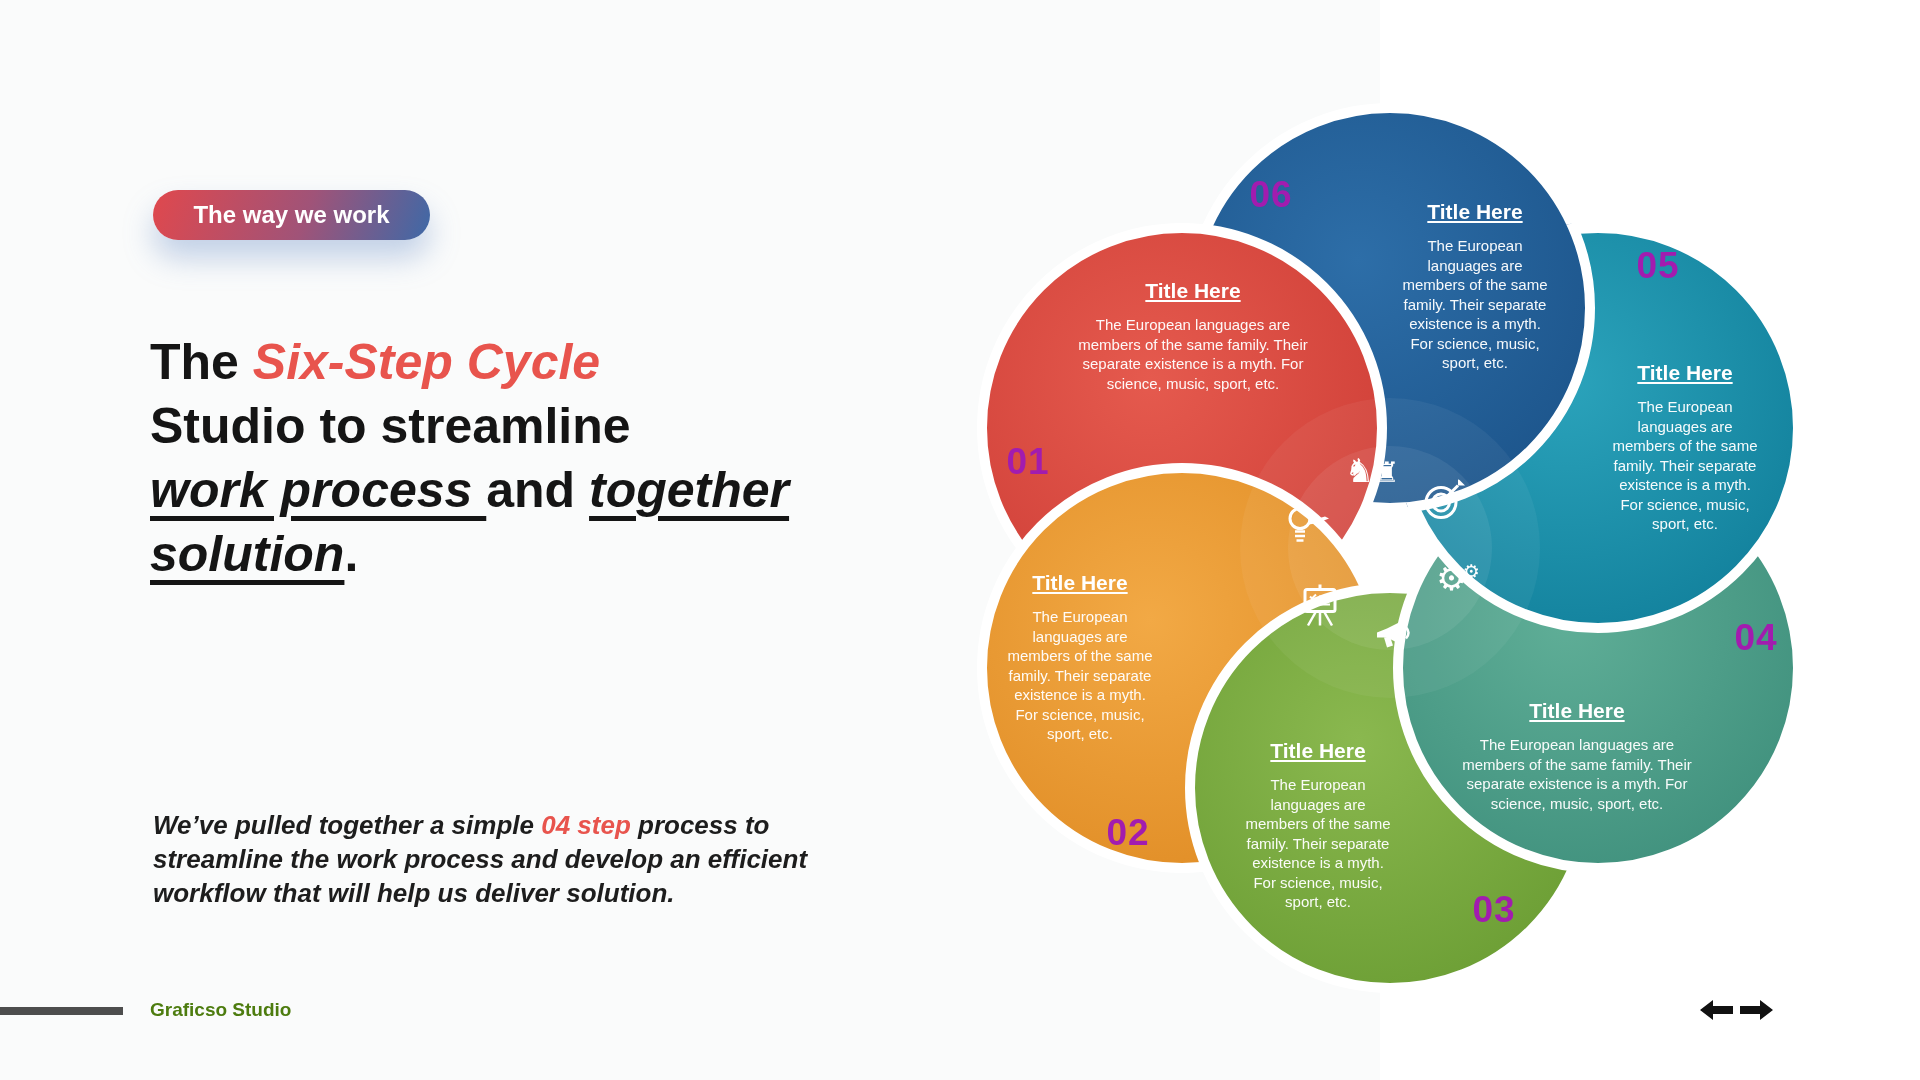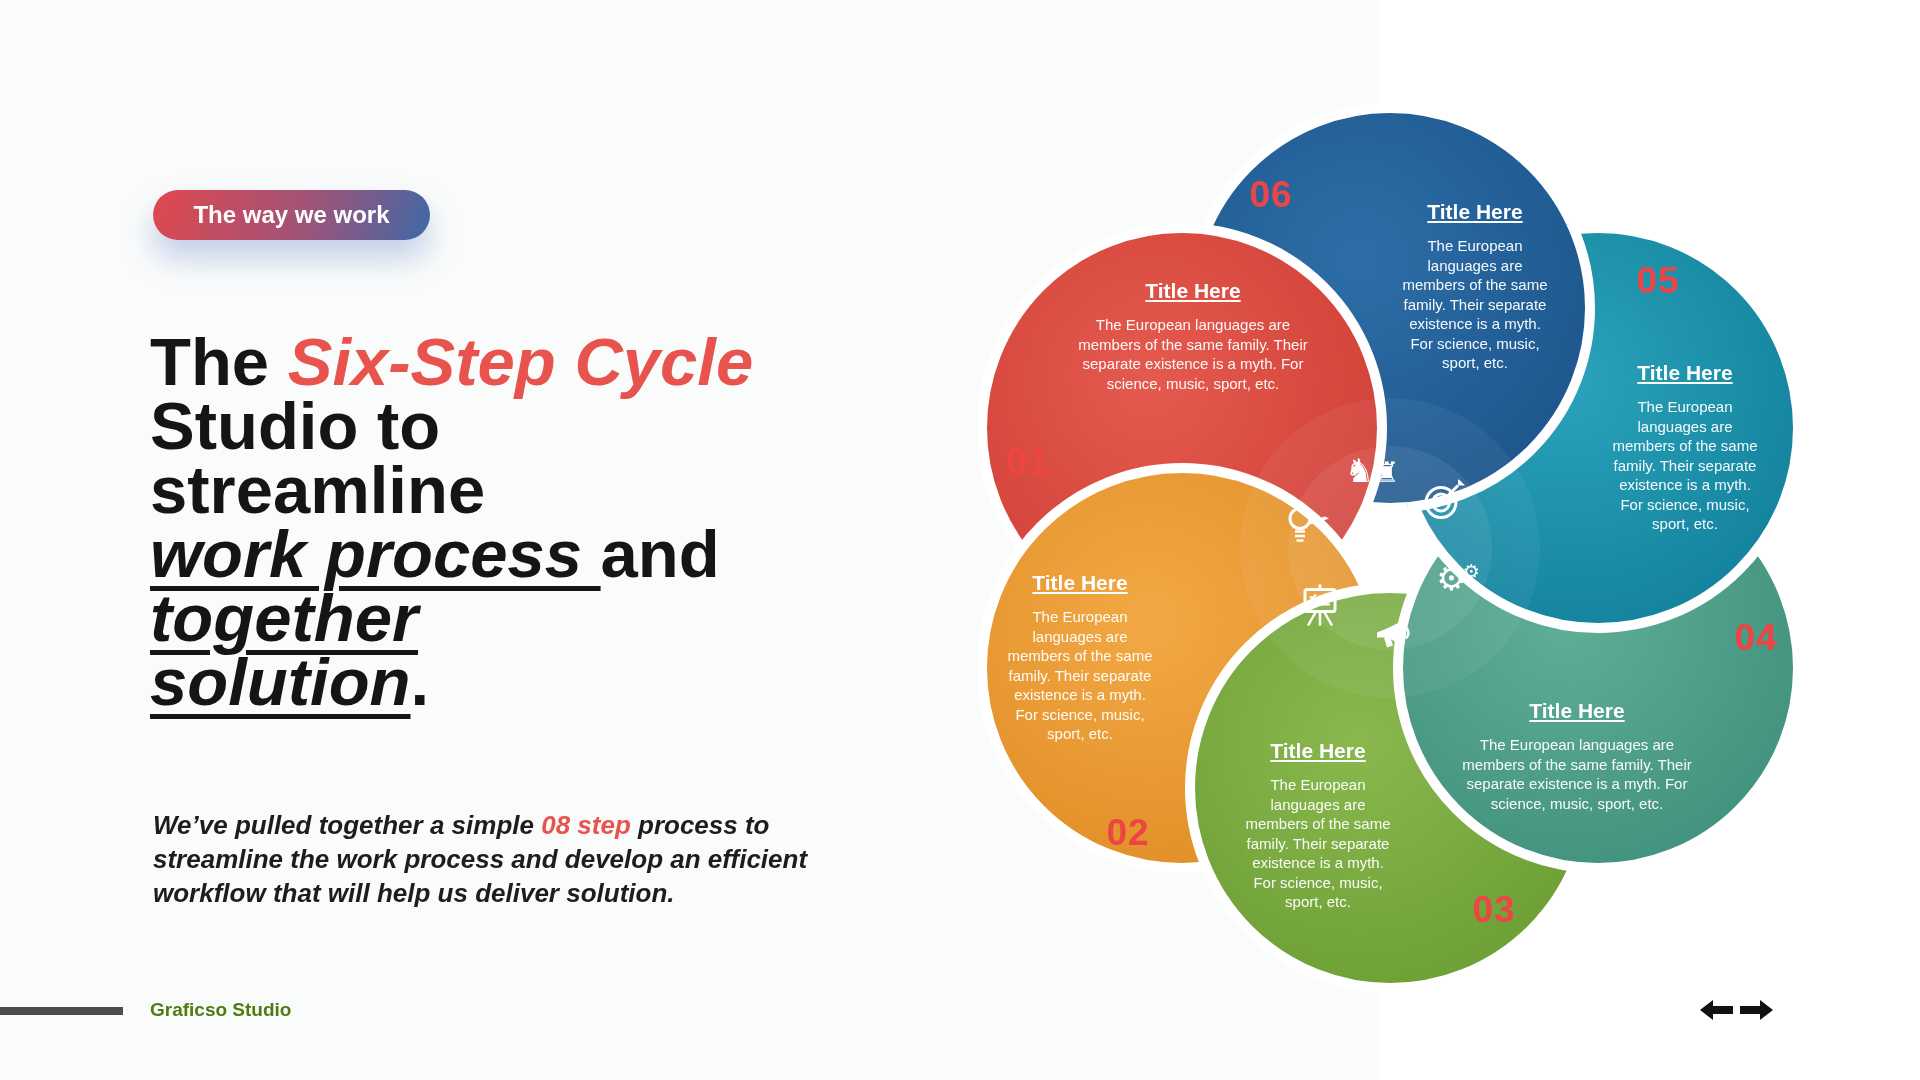"06" .step-num { color: #ef4444 -> #a21caf }
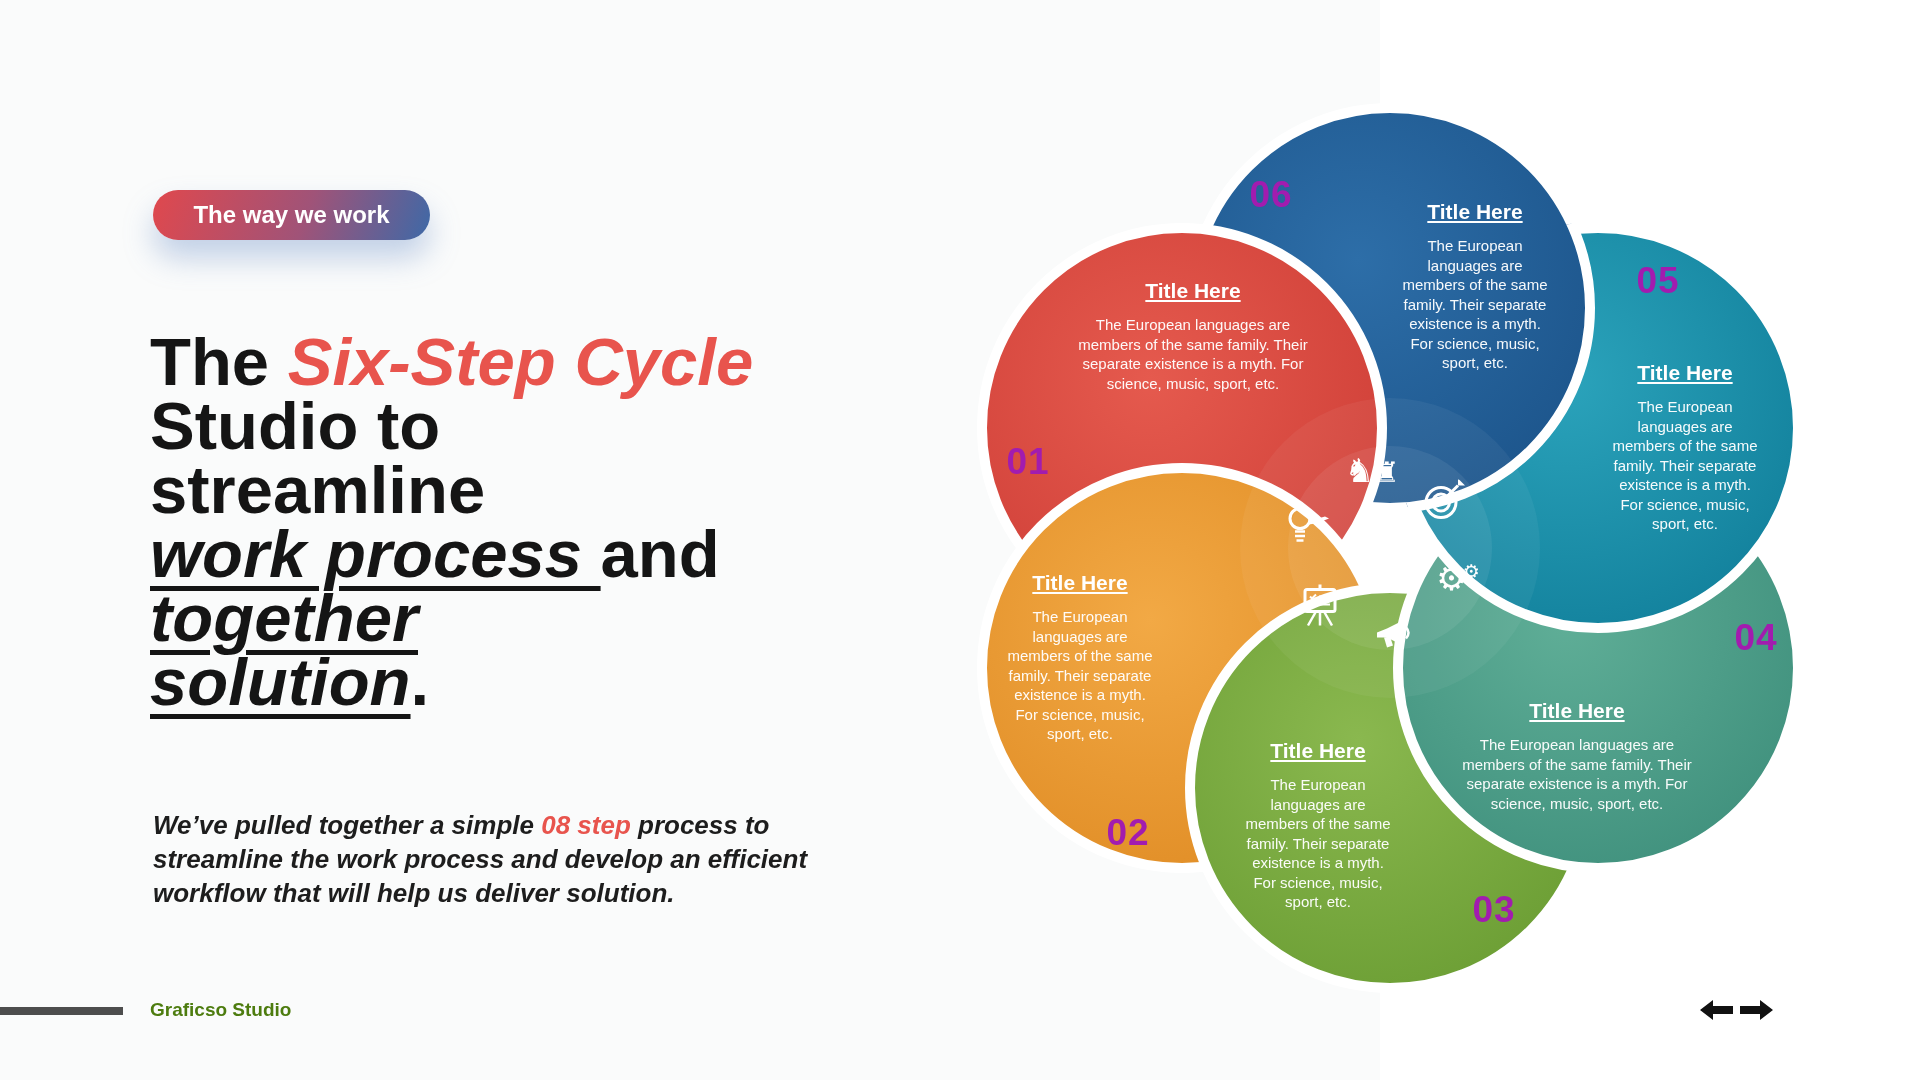"05" .n5 { top: 281px -> 266px }
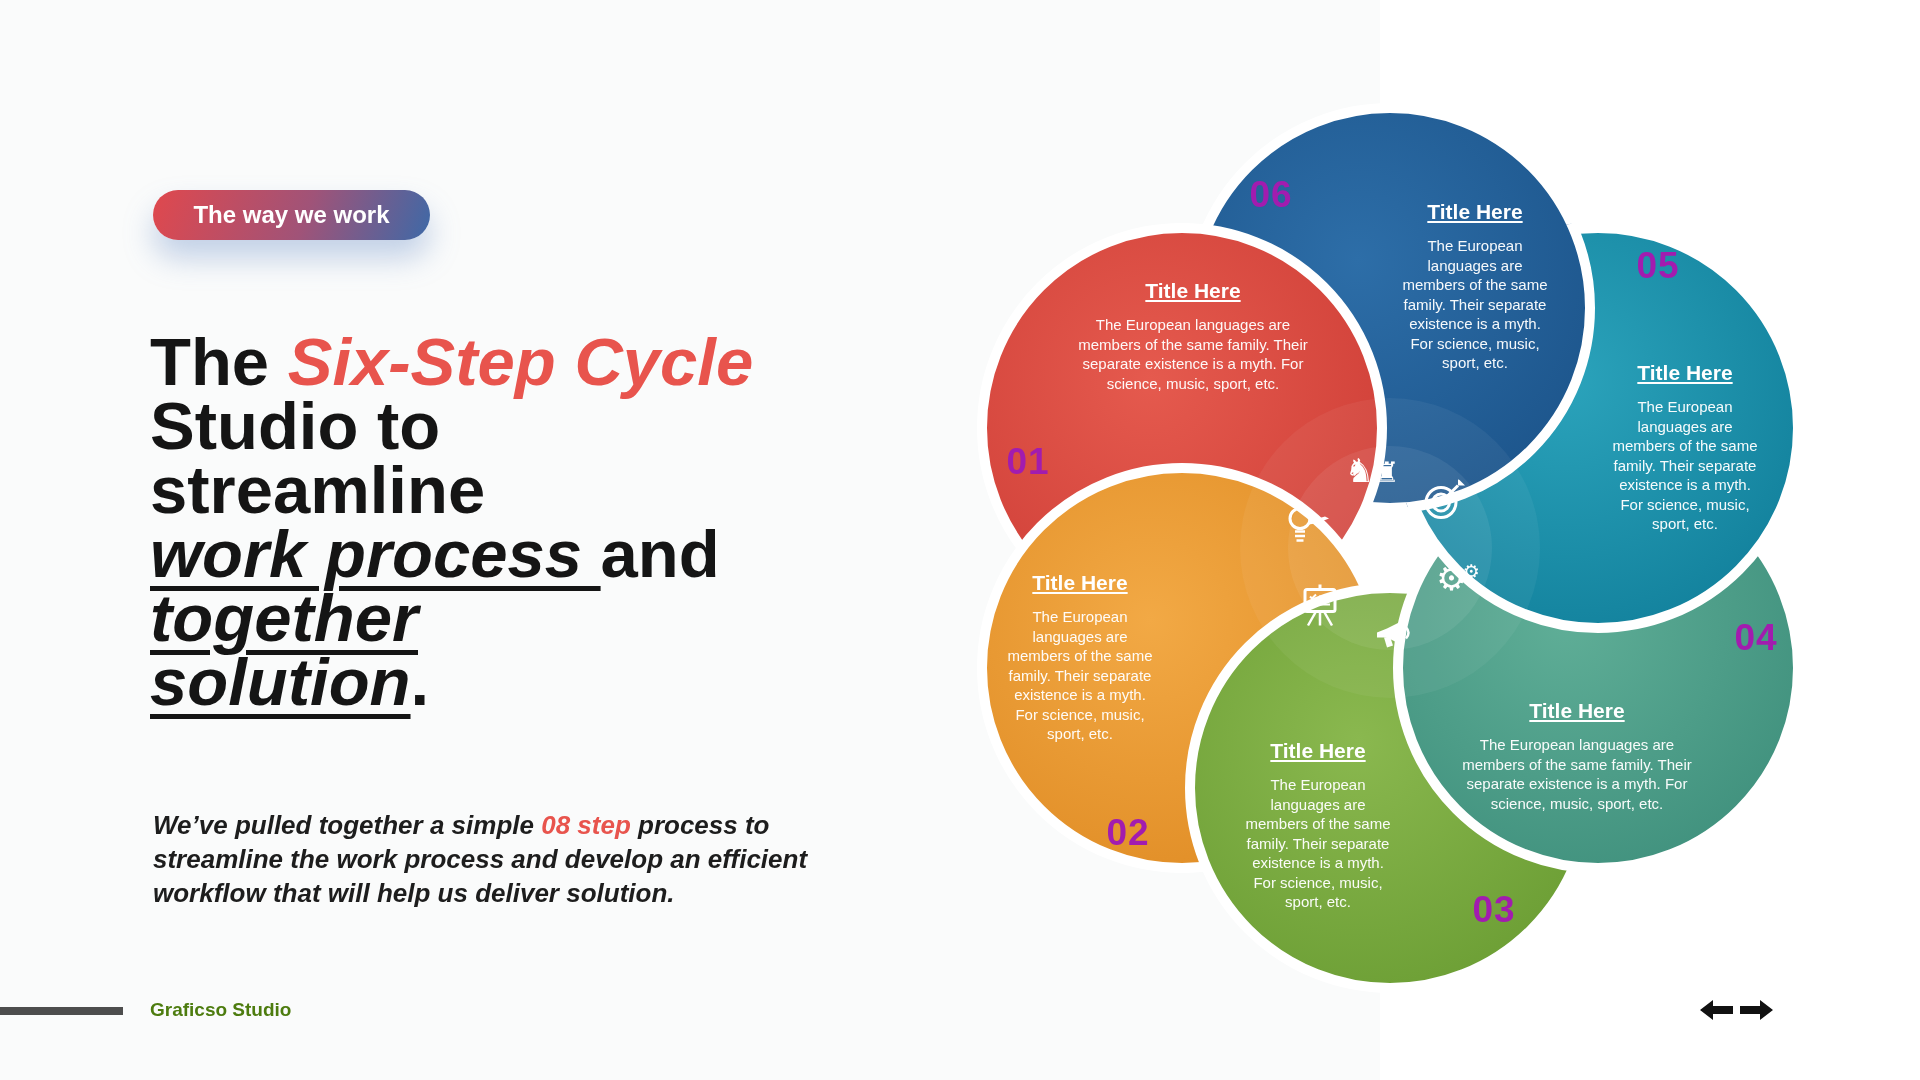"The Six-Step Cycle" h1.title { font-size: 67px -> 50px }
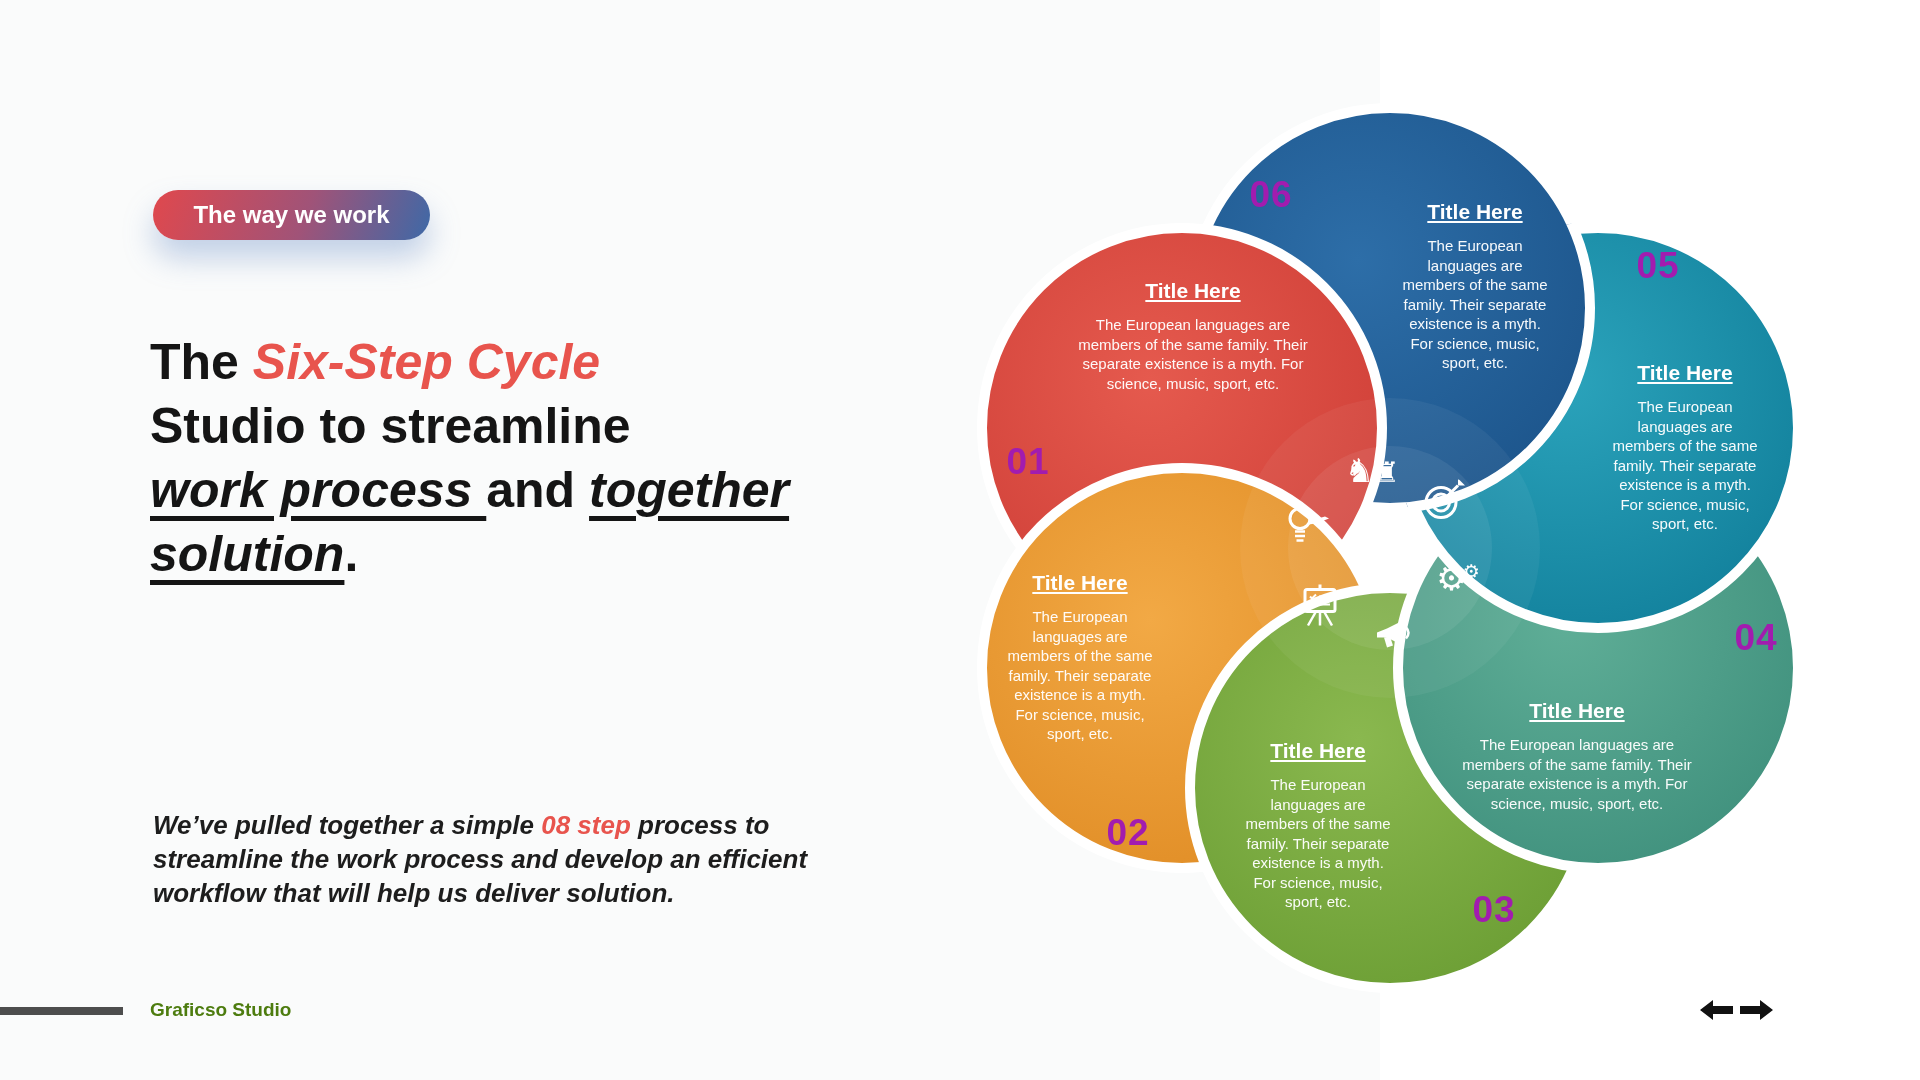"08 step" span { text: 08 -> 04 }
